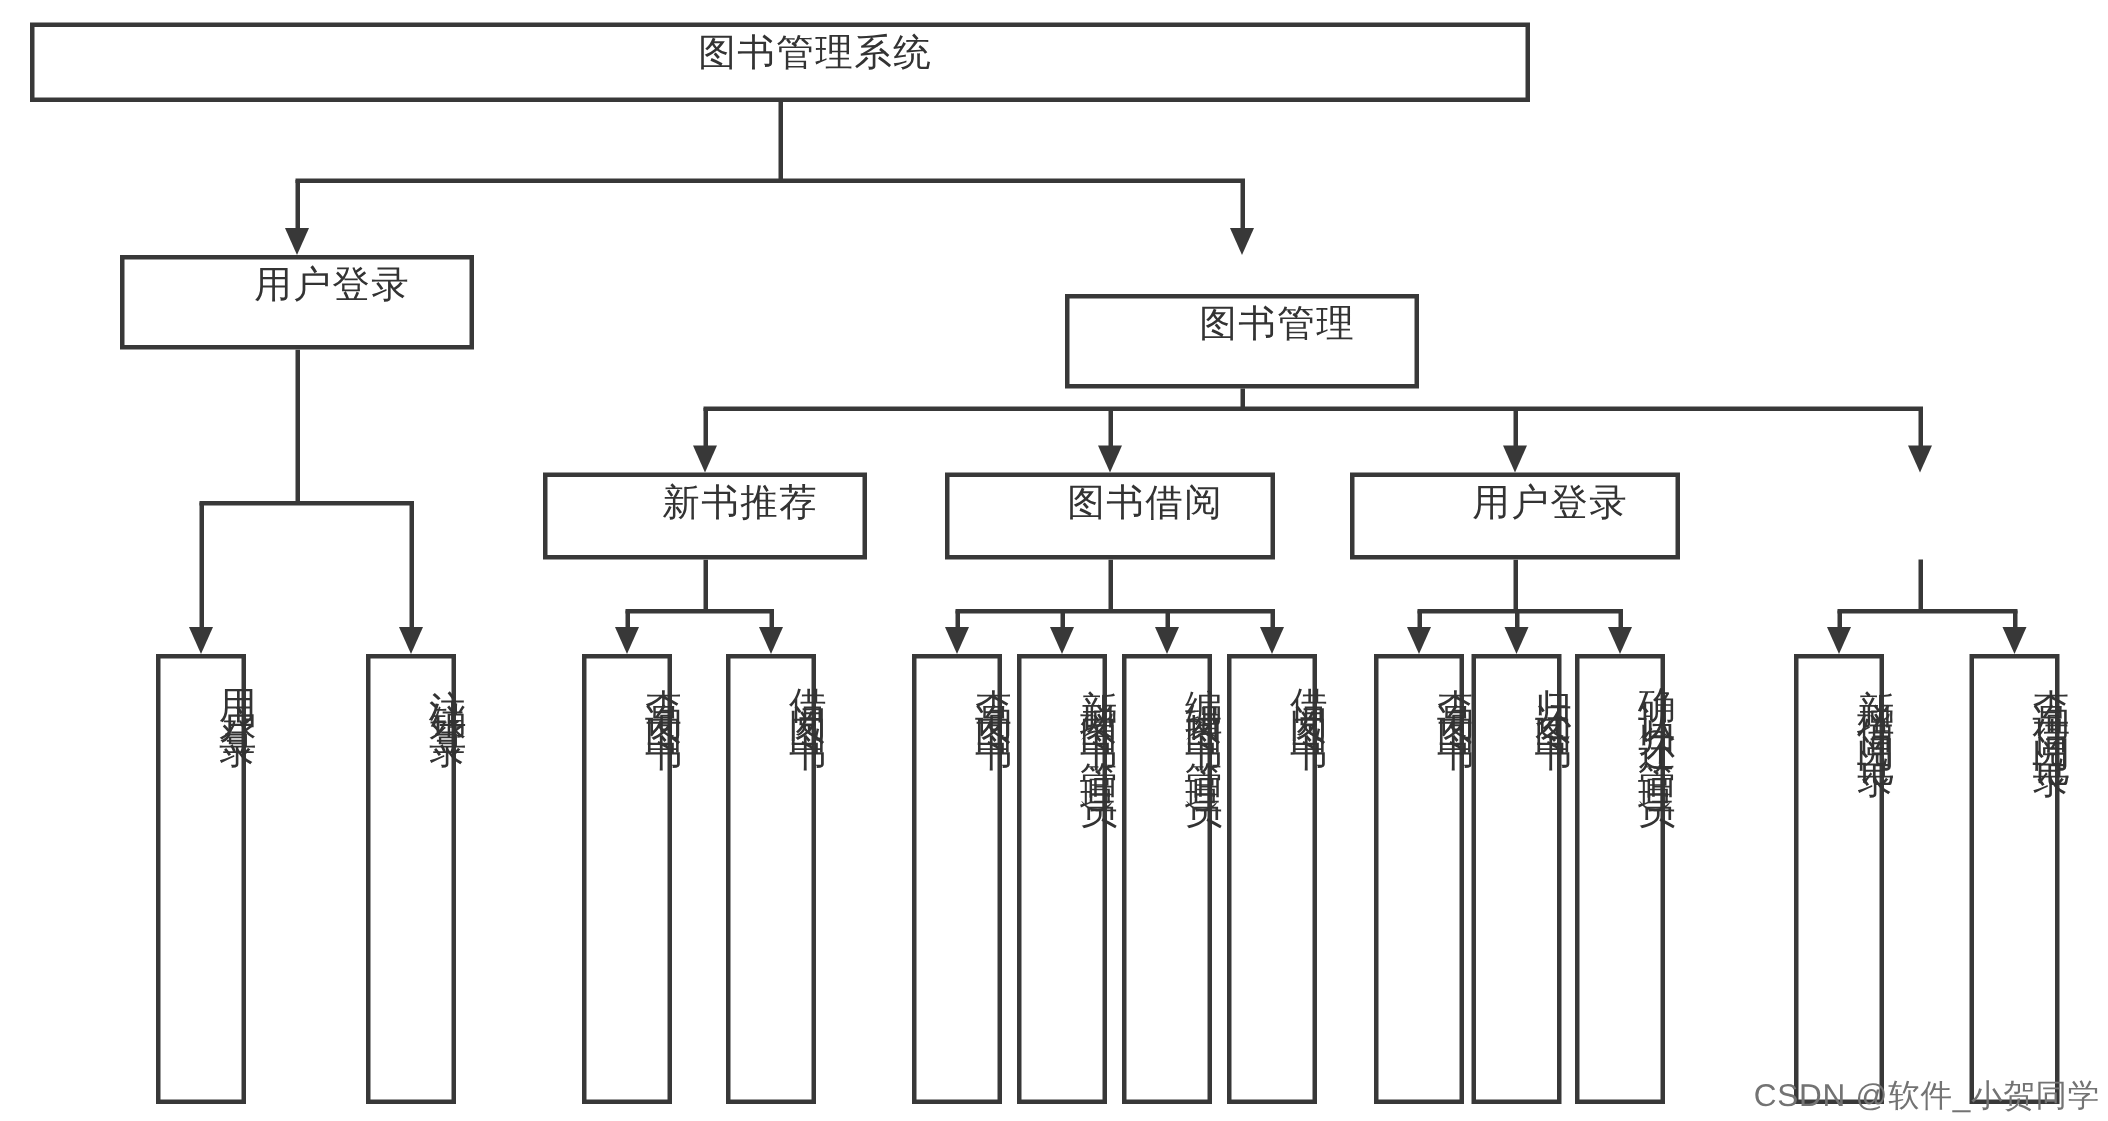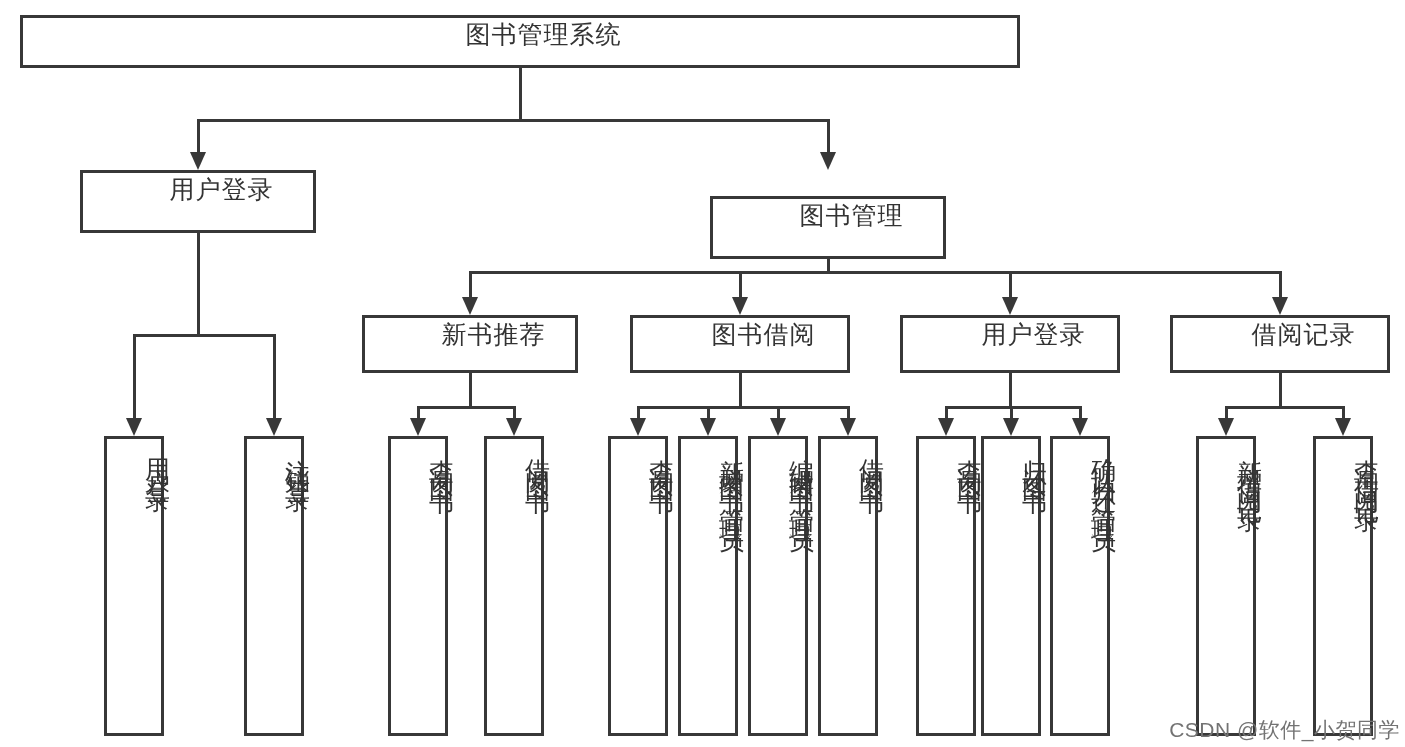"借阅记录" div.box { html: <div> <span>借阅记录</span> </div> -> none }
